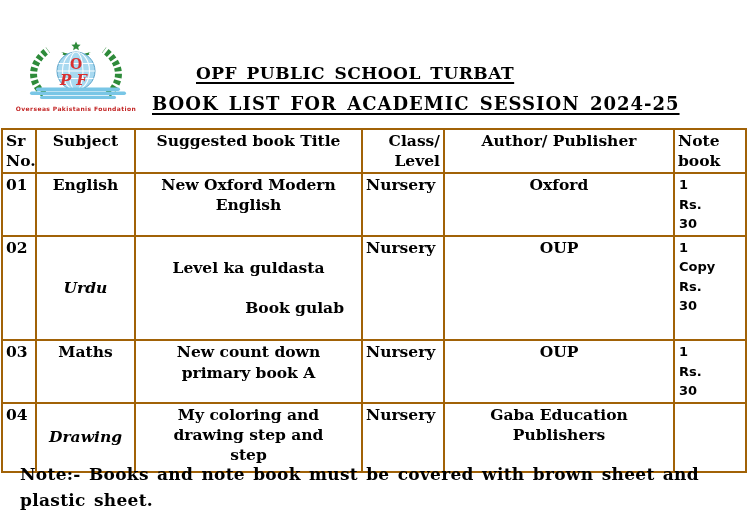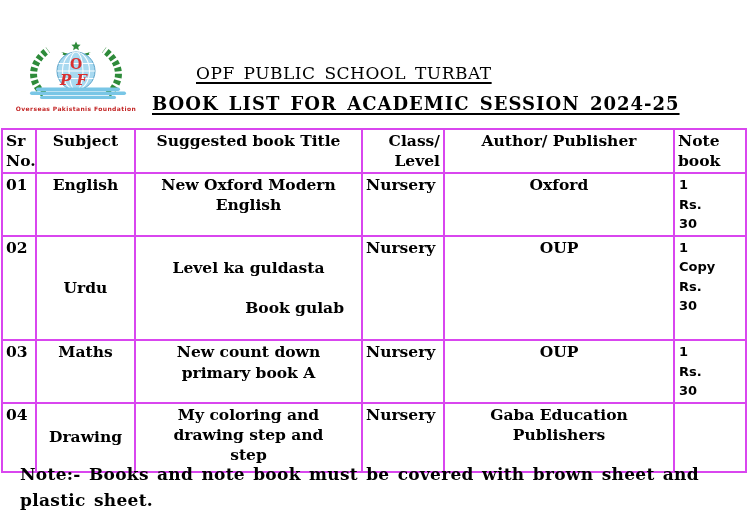"OPF PUBLIC SCHOOL TURBAT" .title1 { font-weight: normal -> bold }
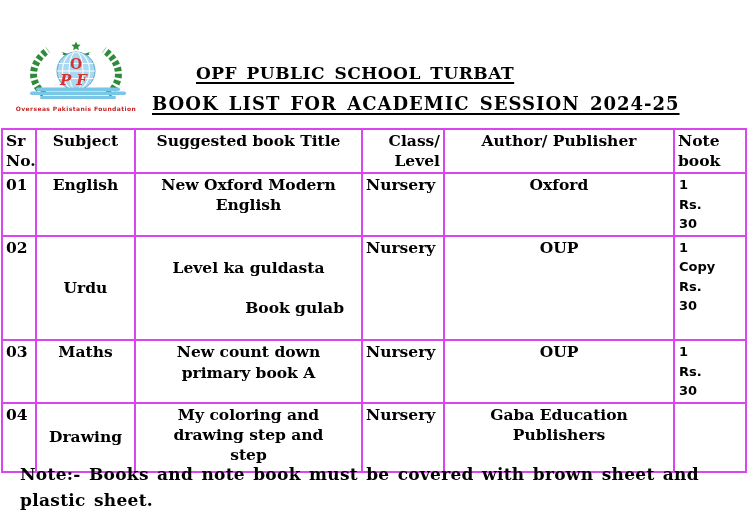"Sr" .book-table th, .book-table td { border: 2px solid #d946ef -> 2px solid #a16207 }
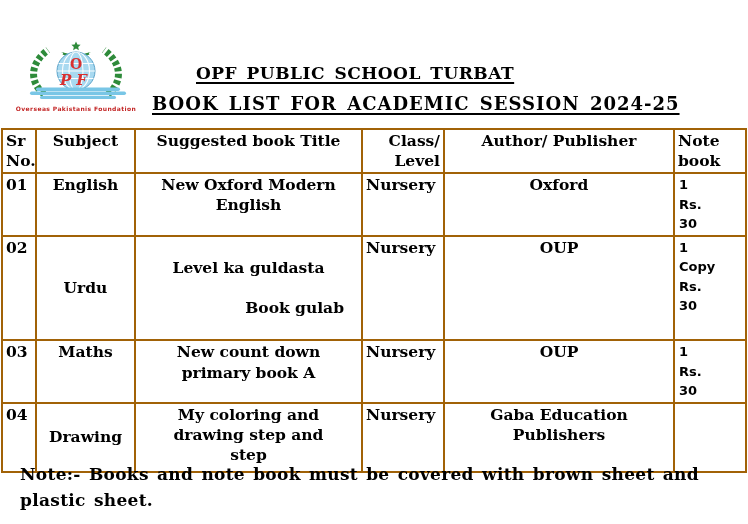"Urdu" td.v-mid { font-style: none -> italic }
